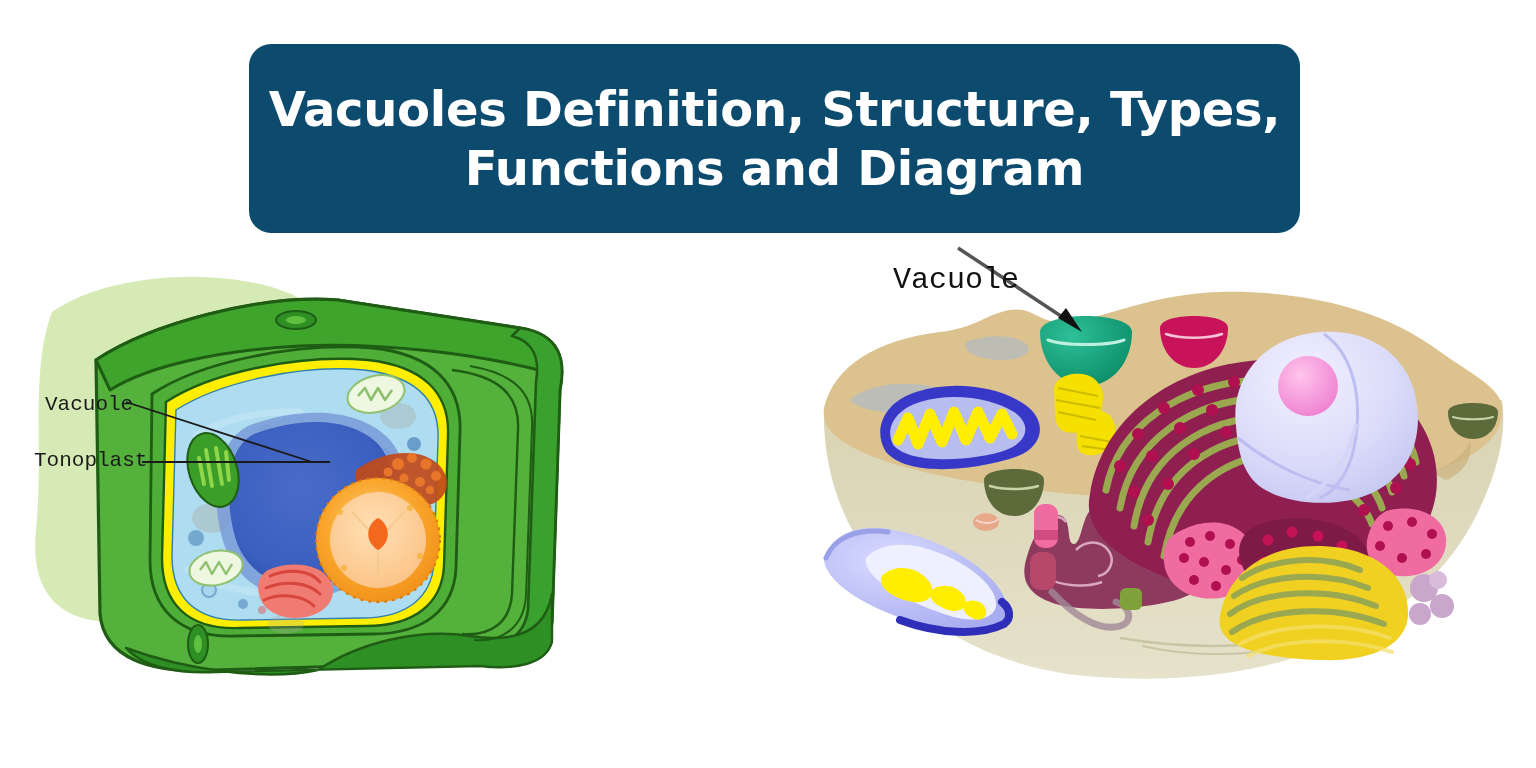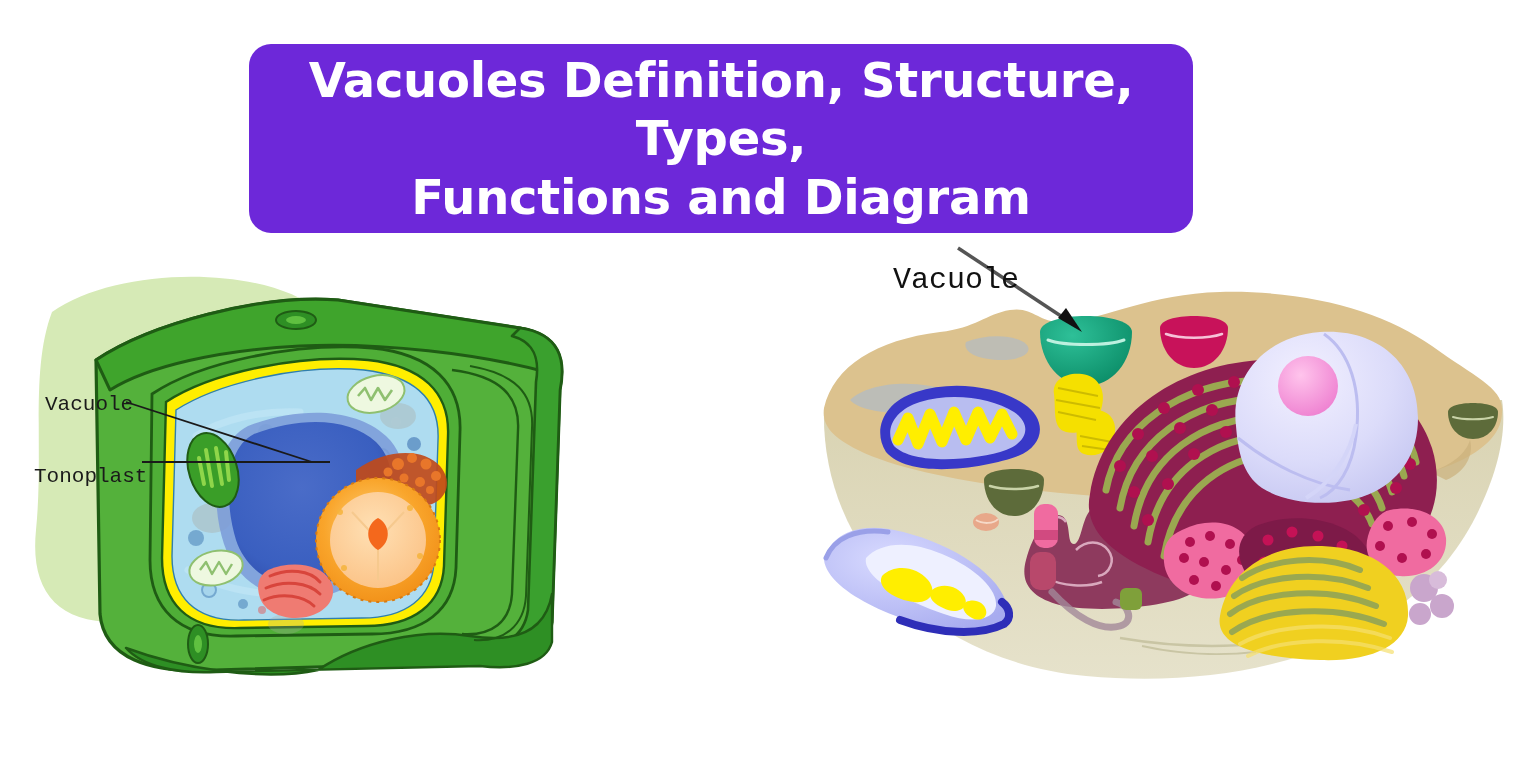"Vacuoles Definition, Structure, Types," #title-banner { background: #6d28d9 -> #0c4a6e; width: 944px -> 1051px }
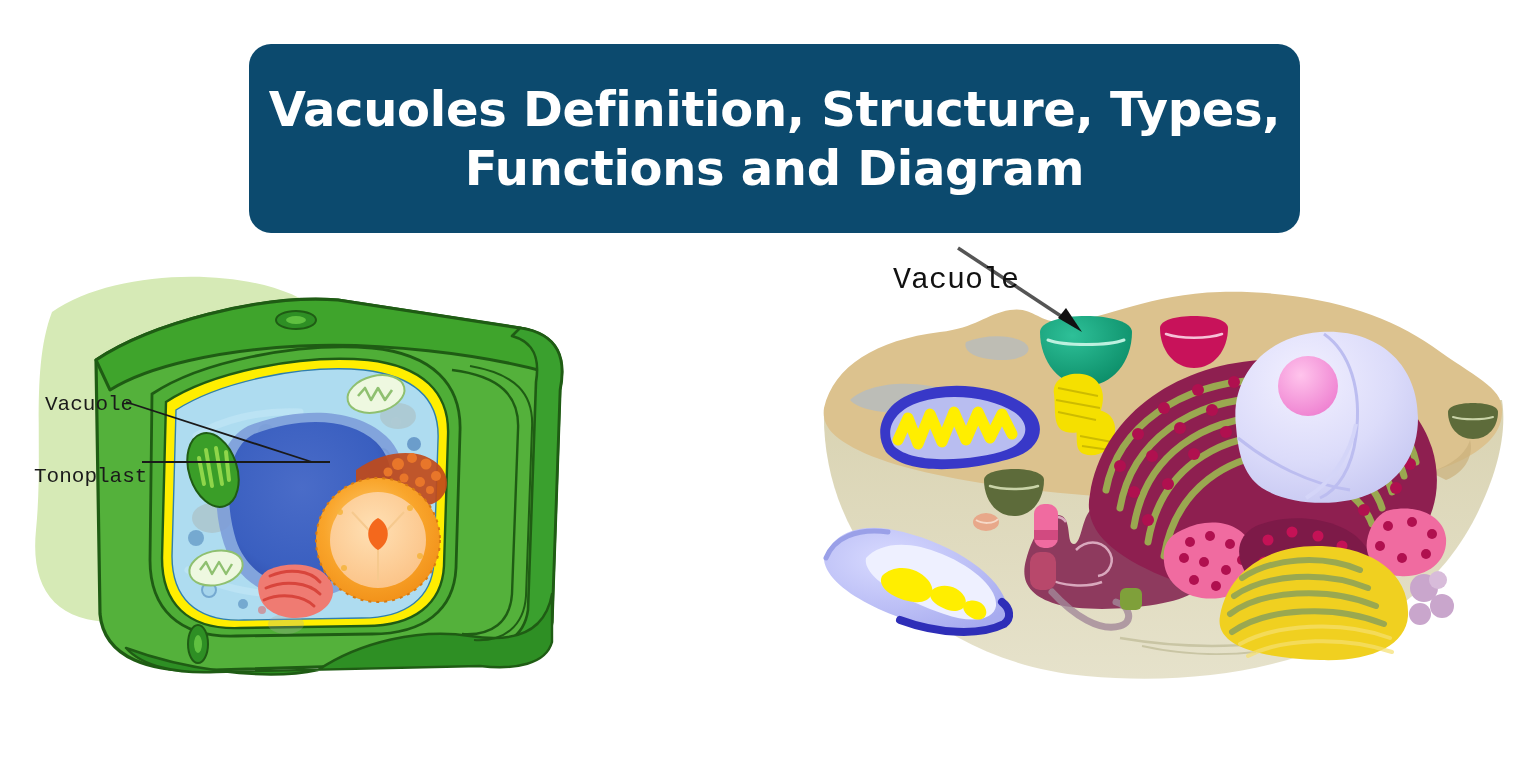"Tonoplast" #label-tonoplast-plant { top: 466px -> 450px }
